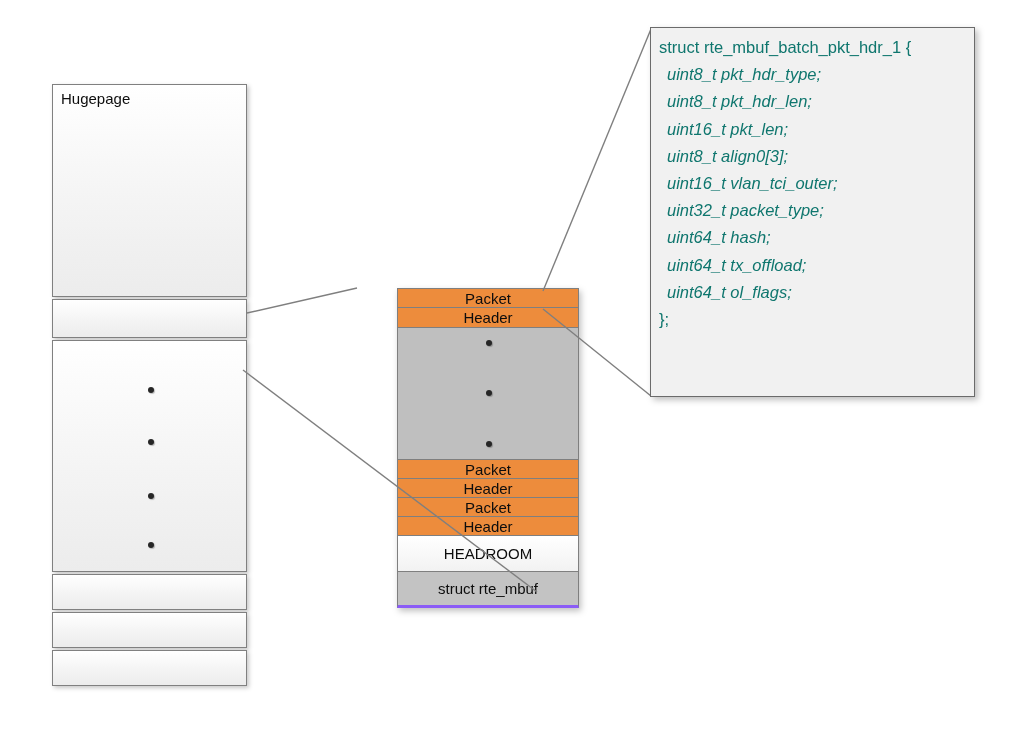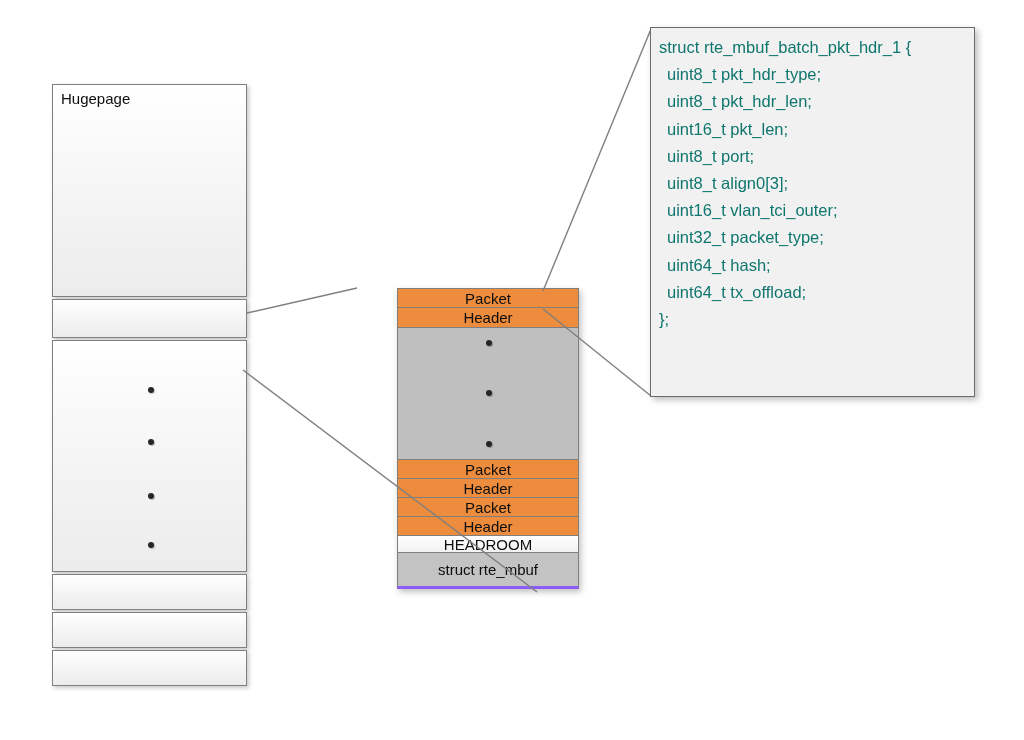"uint8_t pkt_hdr_type;" .struct-line.indent { font-style: none -> italic }
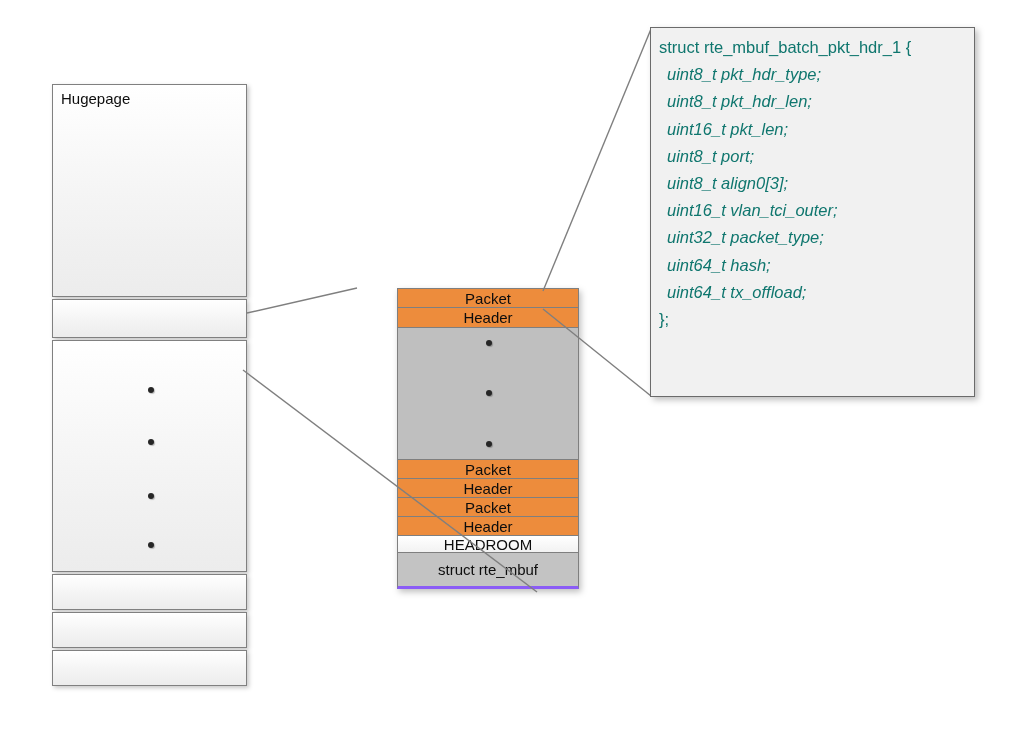"uint8_t port;" div.struct-line { html: <div>uint8_t port;</div> -> none }
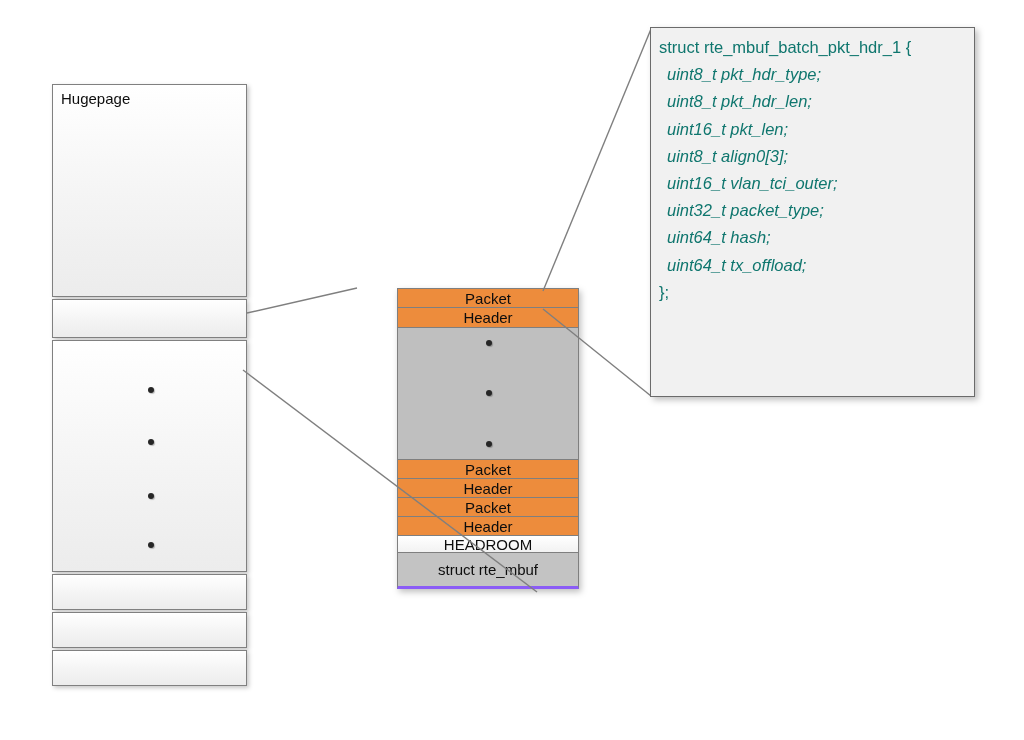"uint64_t ol_flags;" div.struct-line { html: none -> <div>uint64_t ol_flags;</div> }
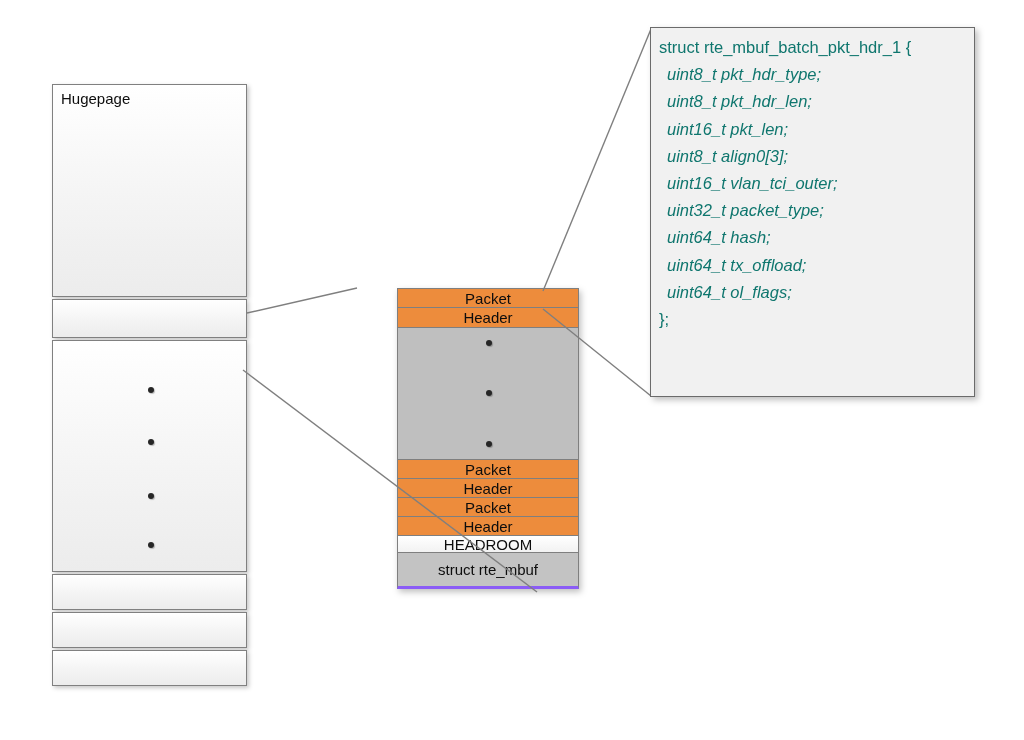"HEADROOM" div.mb-row { height: 17px -> 36px }
